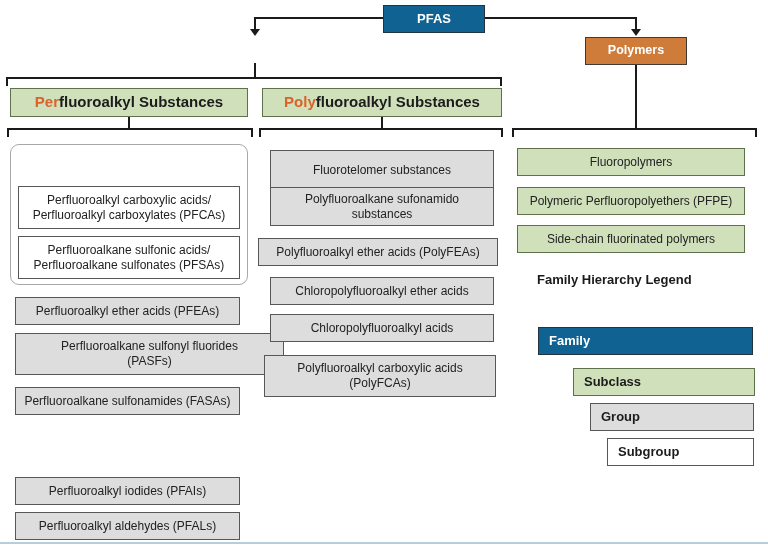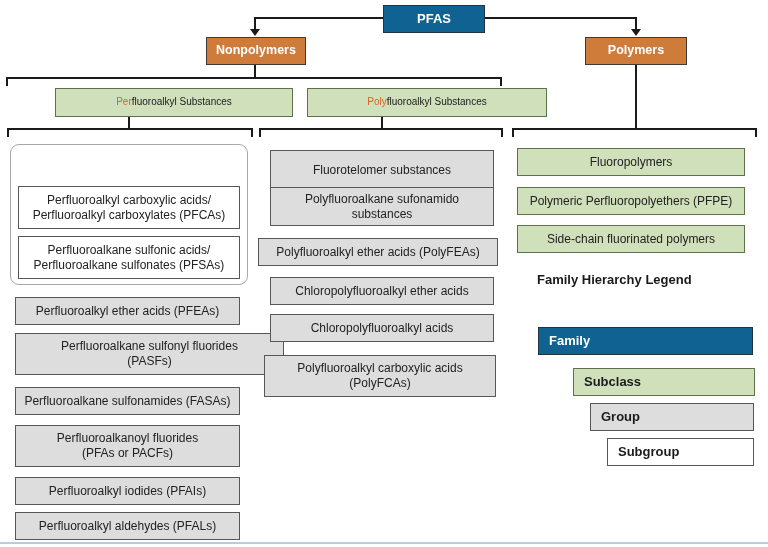"Nonpolymers" div.box { html: <div>Nonpolymers</div> -> none }
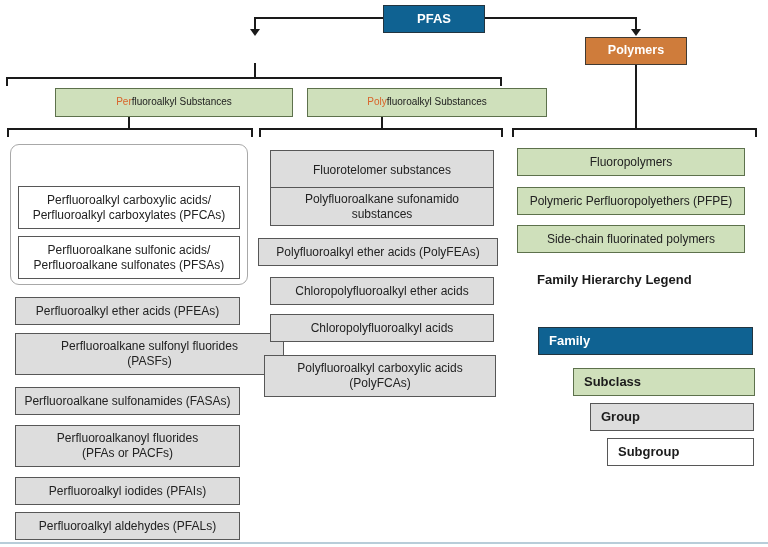"Perfluoroalkyl Substances" .subclass-hdr { font-size: 10px -> 15px; font-weight: normal -> bold; margin-left: 45px -> none }
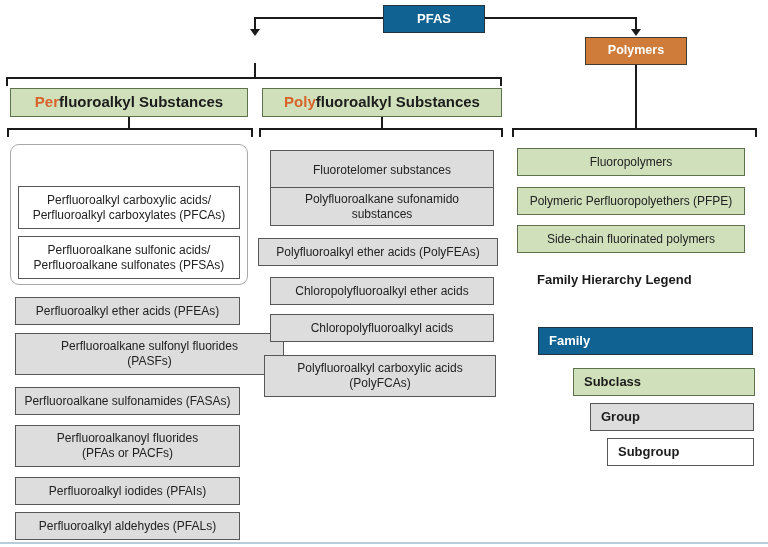"Perfluoroalkanoyl fluorides" div.box { html: <div>Perfluoroalkanoyl fluorides (PFAs or PACFs)</div> -> none }
